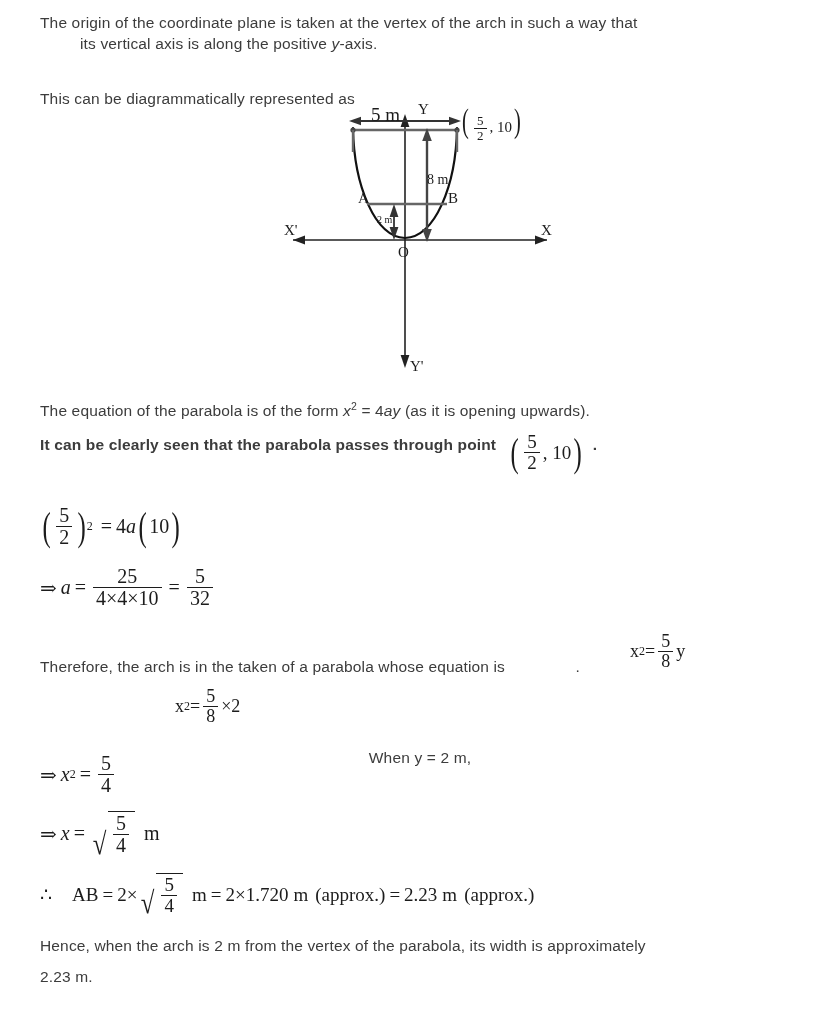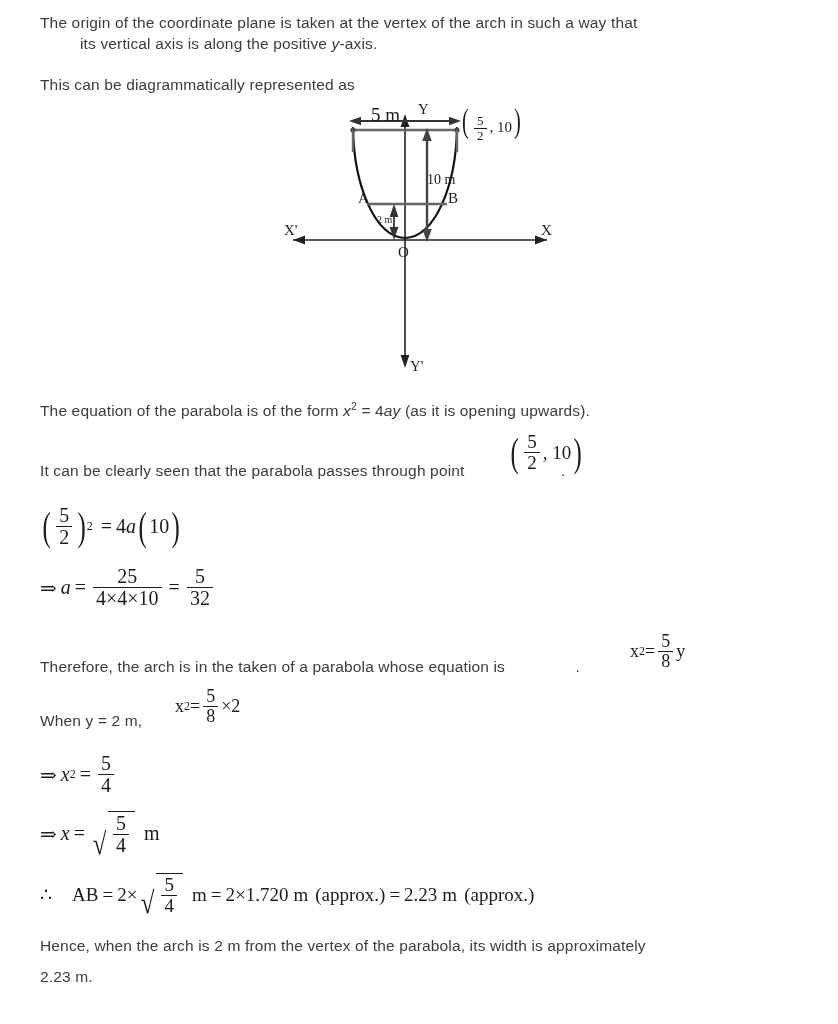"This can be diagrammatically represented" div.para { top: 69px -> 83px }
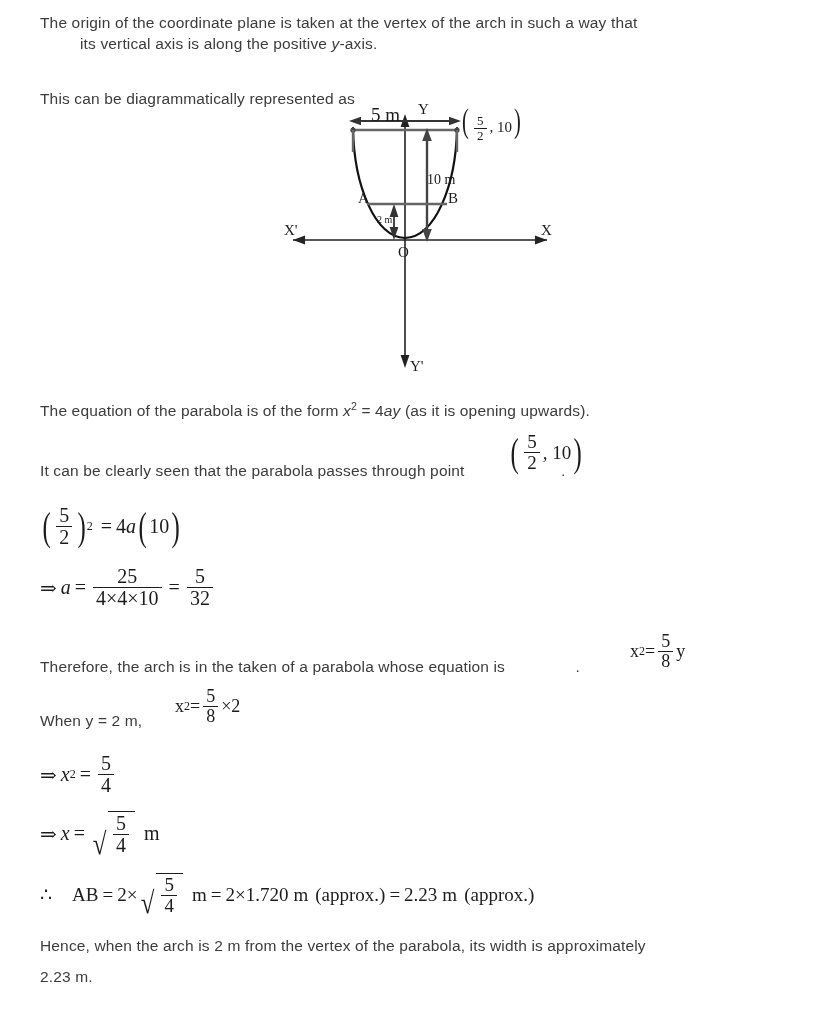"10 m" span.fig-label { text: 10 -> 8 }
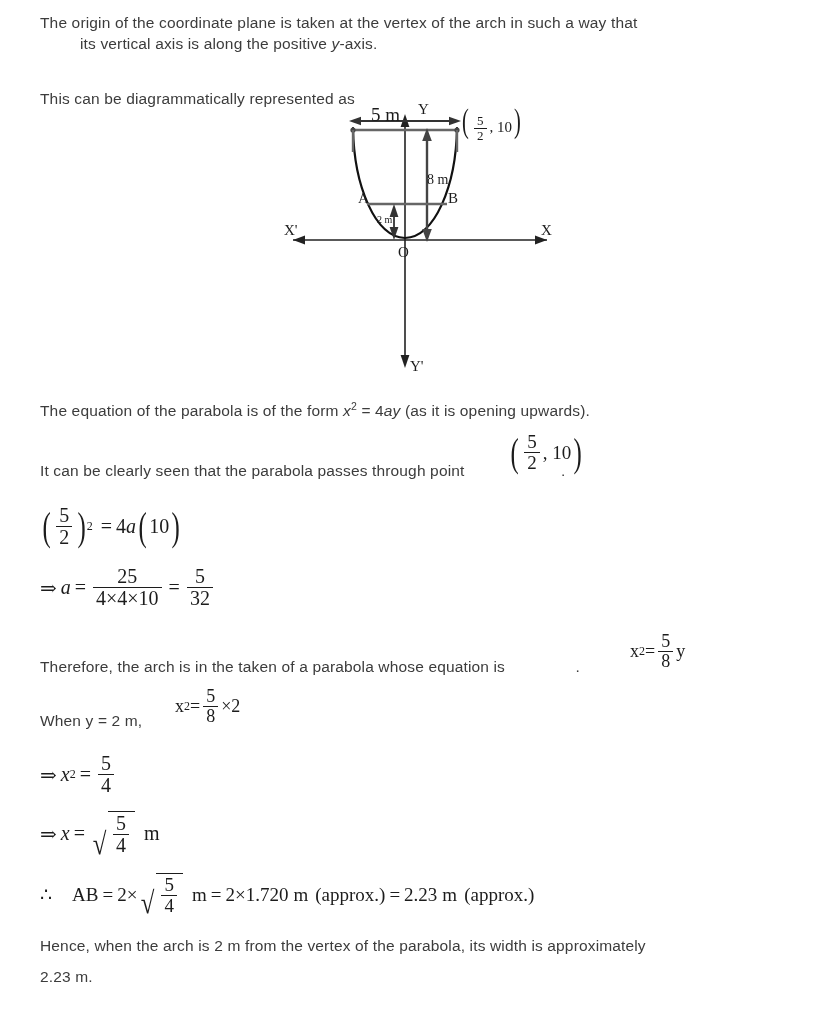"It can be clearly seen" div.para { font-weight: none -> bold; top: 455px -> 429px }
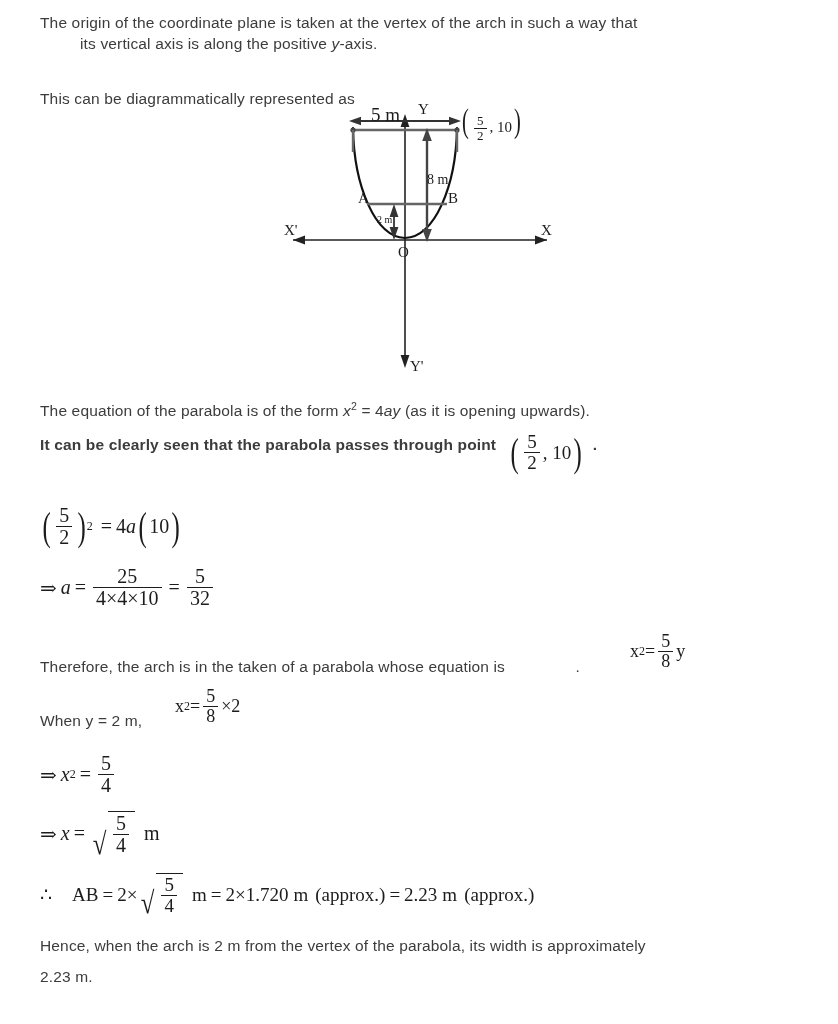"When y = 2 m," div.para { text-align: none -> center; top: 705px -> 742px }
